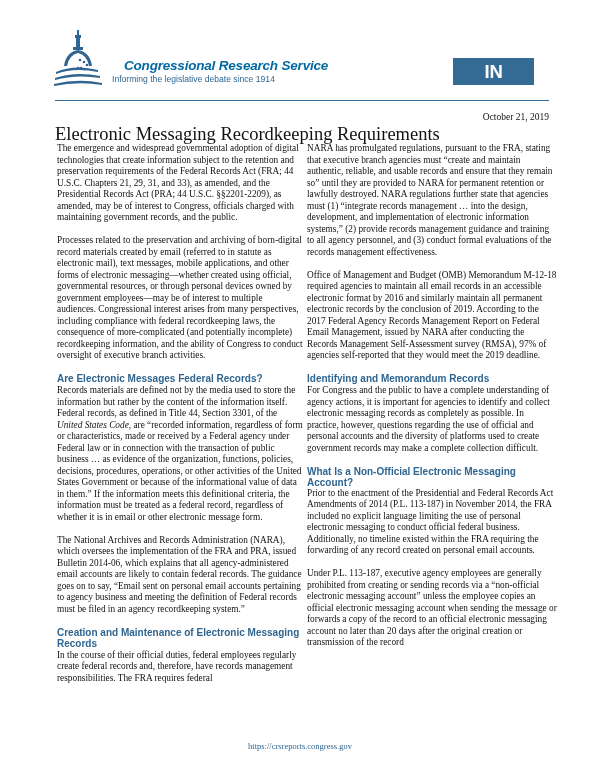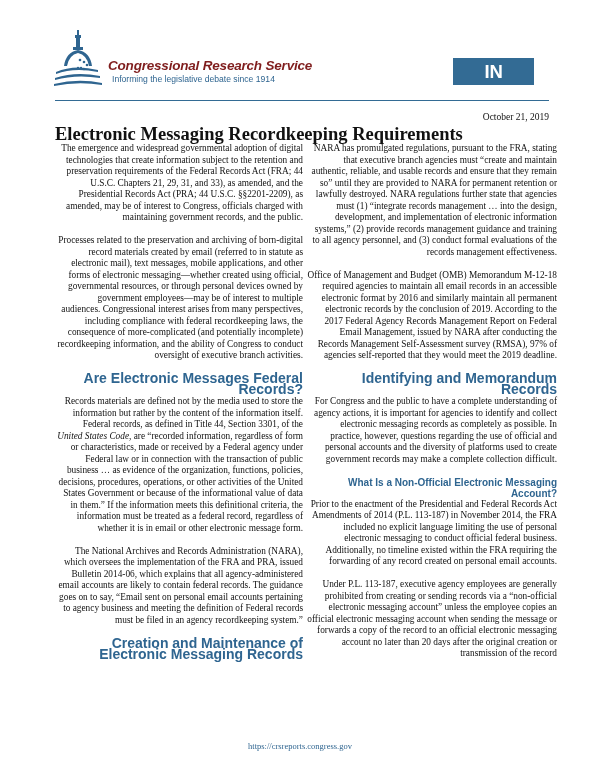"Congressional Research Service" .org-name { color: #7f1d1d -> #0369a1; left: 108px -> 124px }
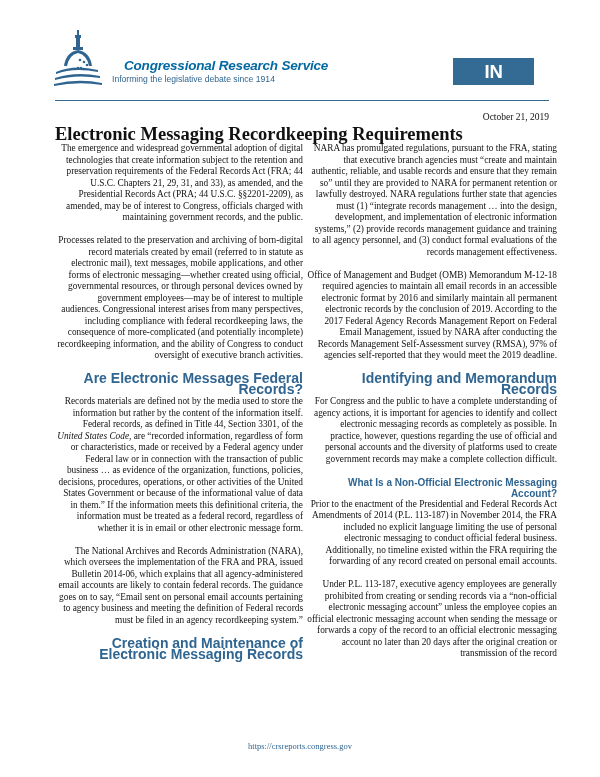"Electronic Messaging Recordkeeping" .title { font-weight: bold -> normal }
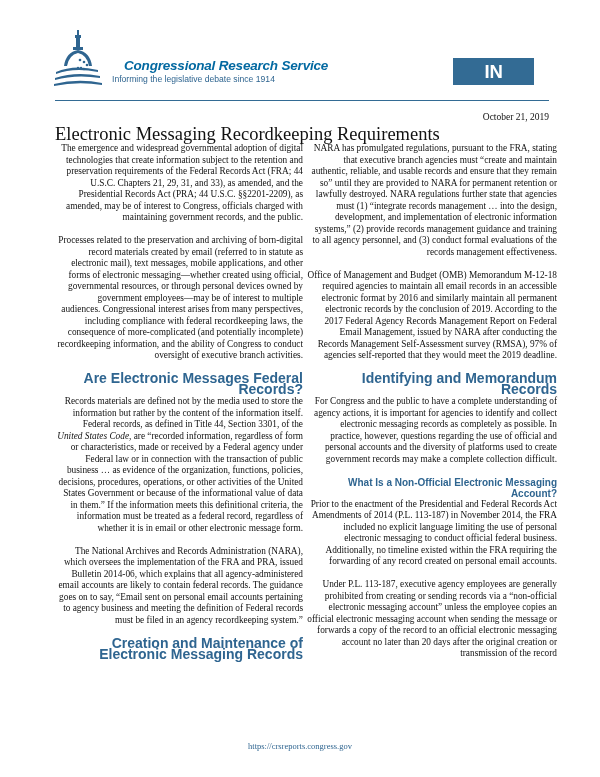"The emergence and widespread" .col { text-align: right -> none }
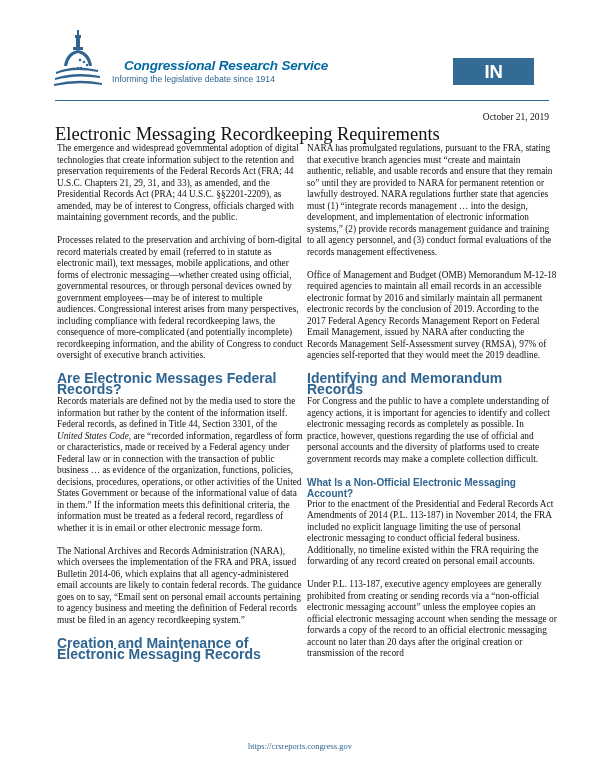"Are Electronic Messages Federal Records?" .h2 { font-size: 14px -> 10px }
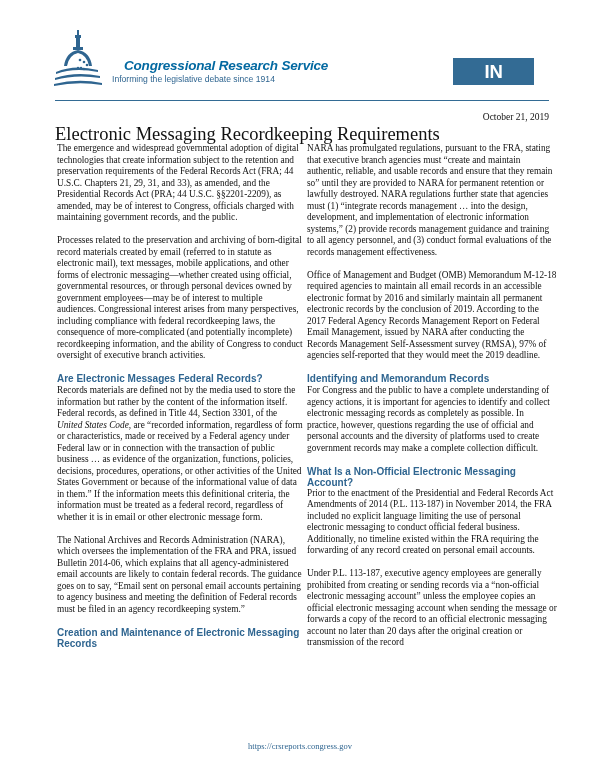"In the course of their" p { html: none -> <p>In the course of their official duties, federal employees regularly create federal records and, therefore, have records management responsibilities. The FRA requires federal</p> }
